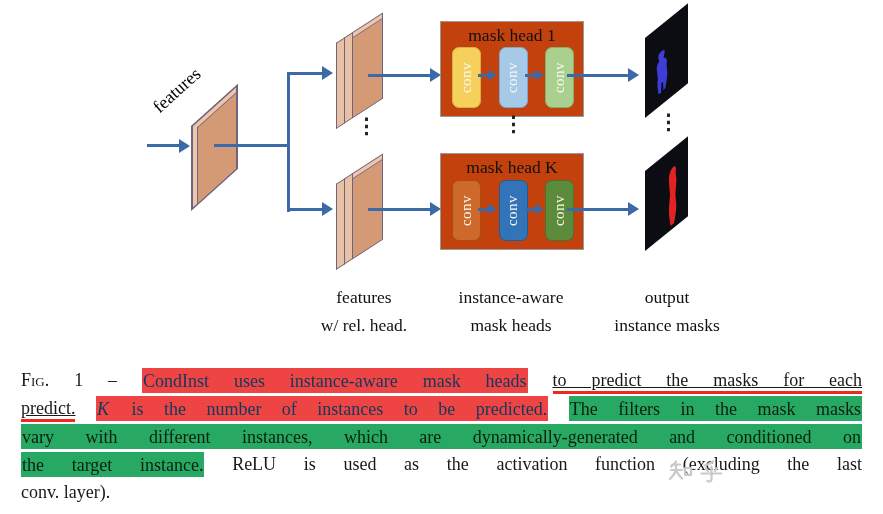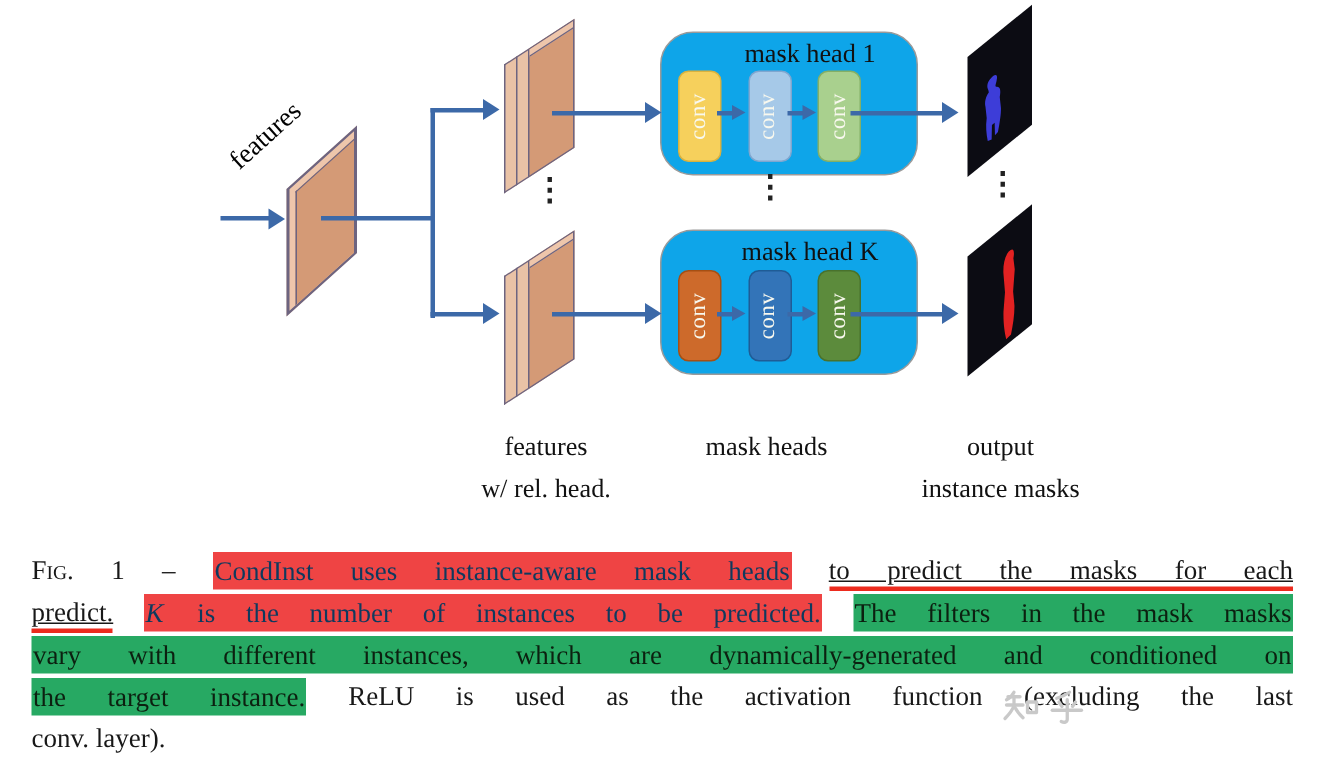"mask head 1" .mhbox { background: #0ea5e9 -> #c2410c; border-radius: 22px -> 0; padding-left: 28px -> none }
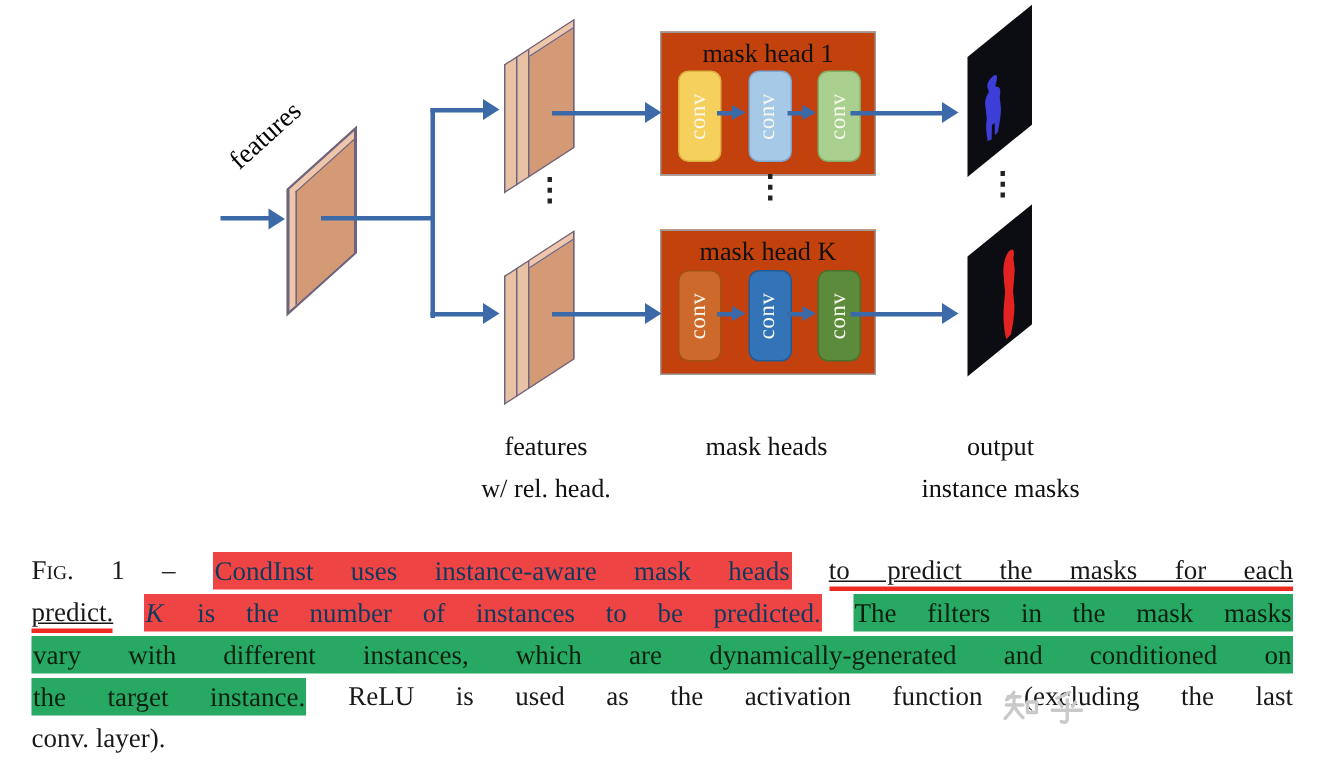"instance-aware" div { html: none -> <div>instance-aware</div> }
